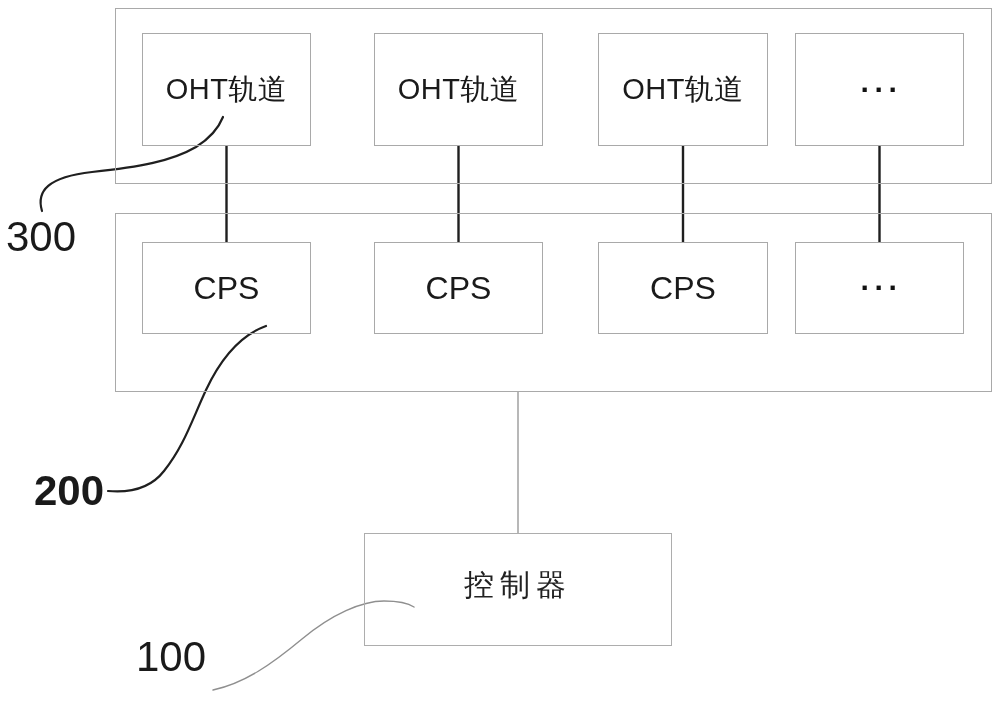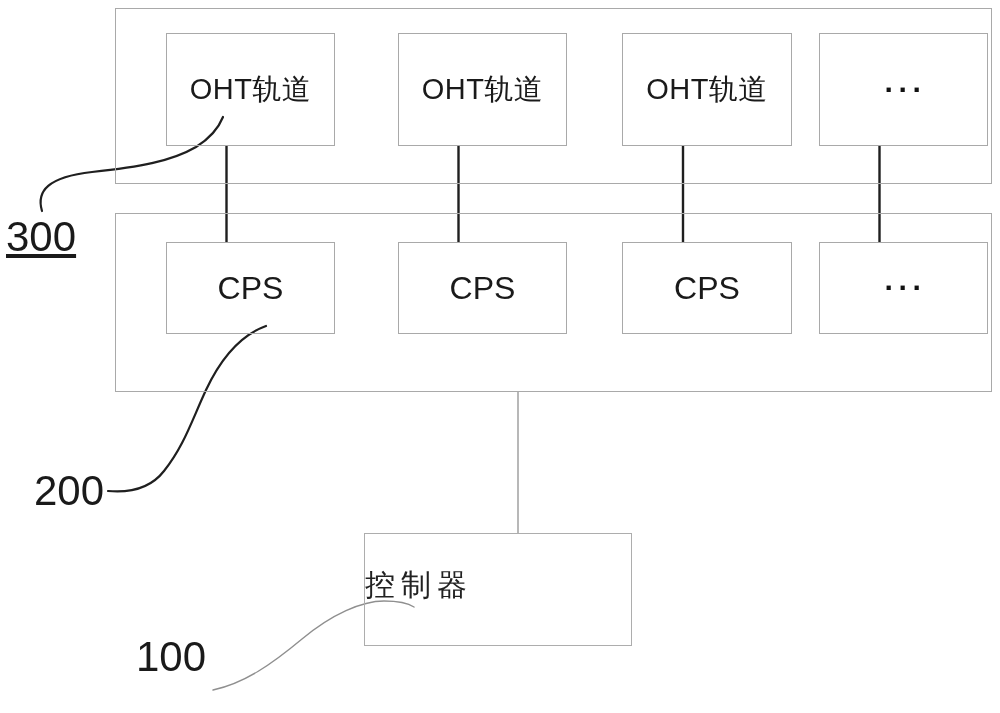"OHT轨道" .node-box { margin-left: 24px -> none }
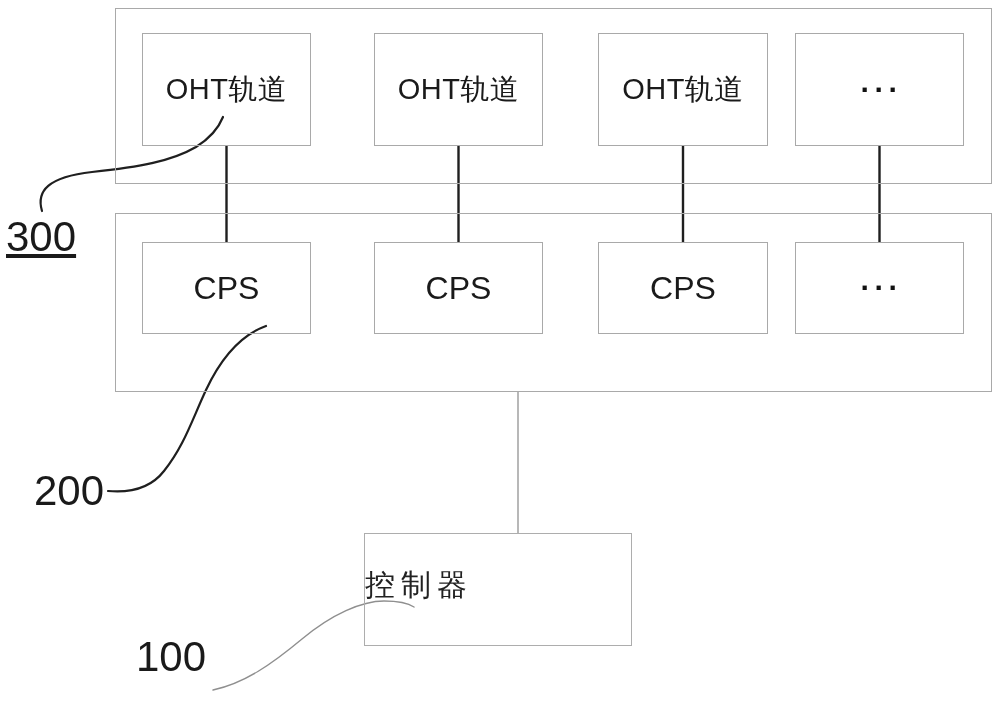"300" .ref-300 { text-decoration: underline -> none }
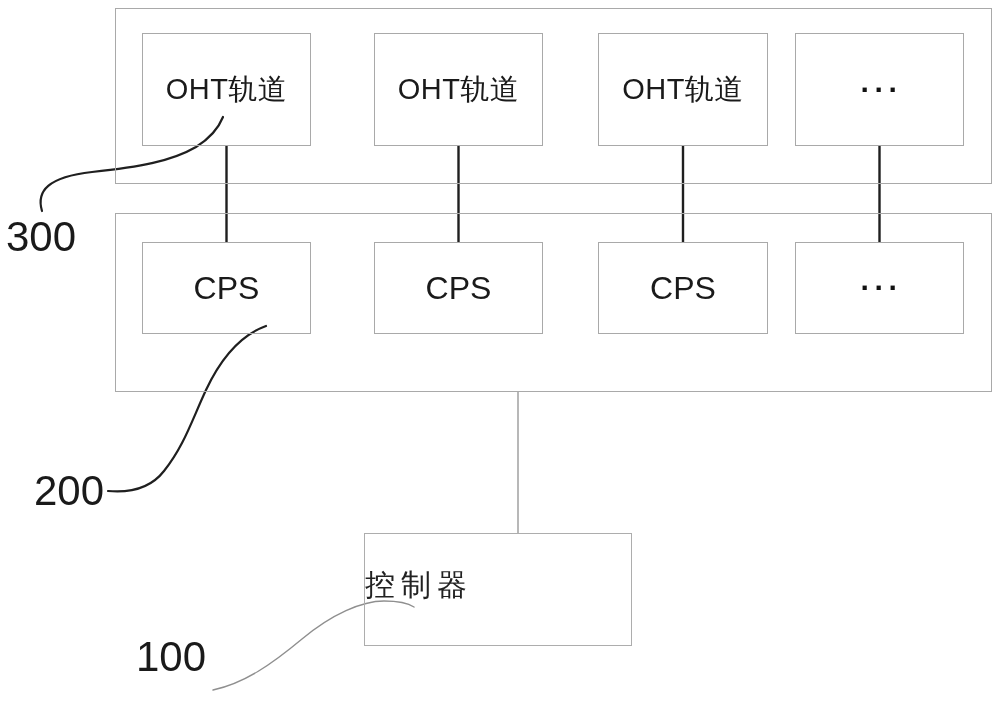"200" .ref-200 { font-weight: none -> bold }
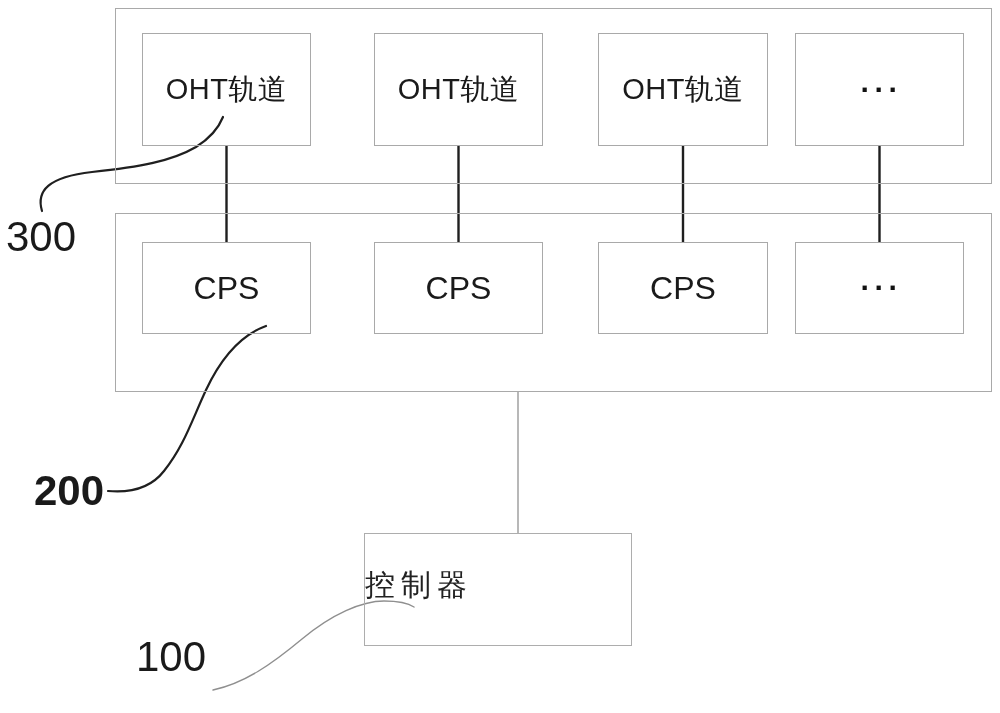"控制器" .controller-box { justify-content: none -> center; width: 268px -> 308px }
